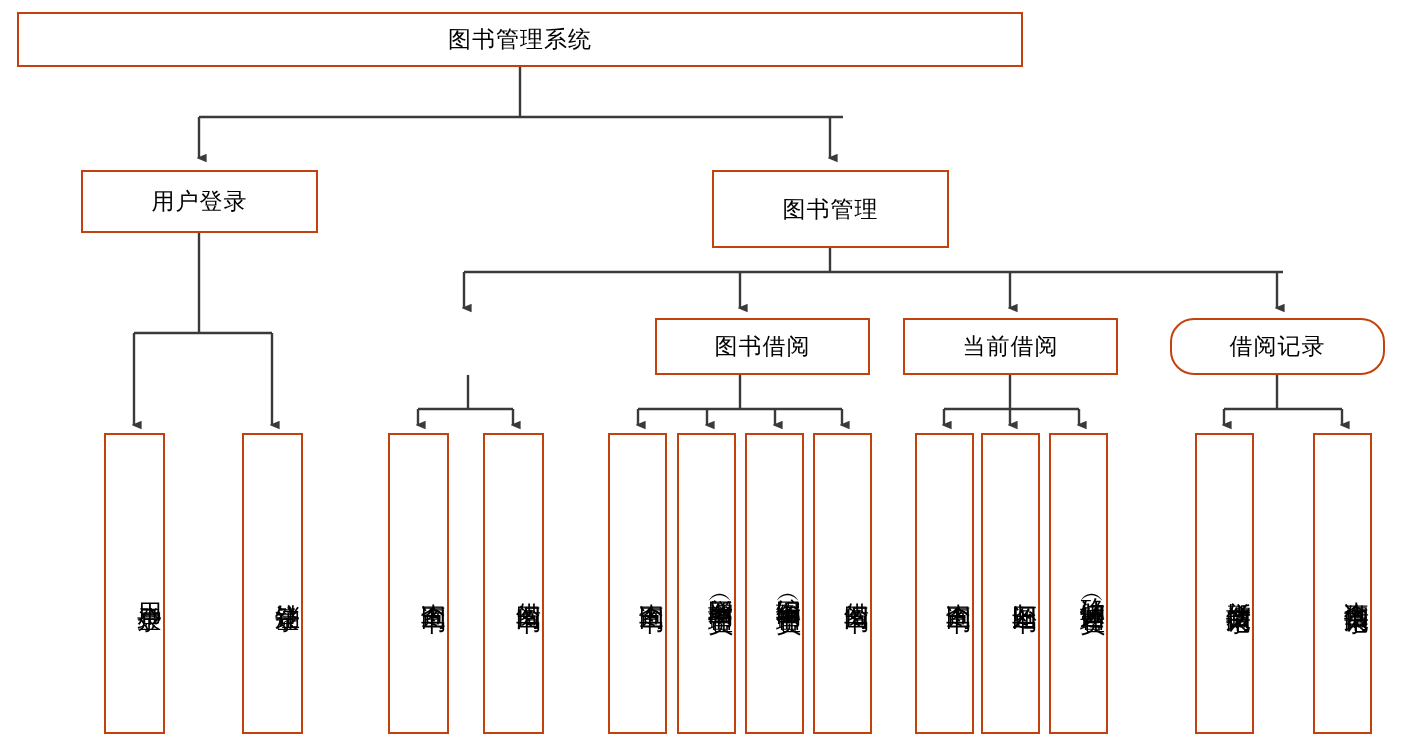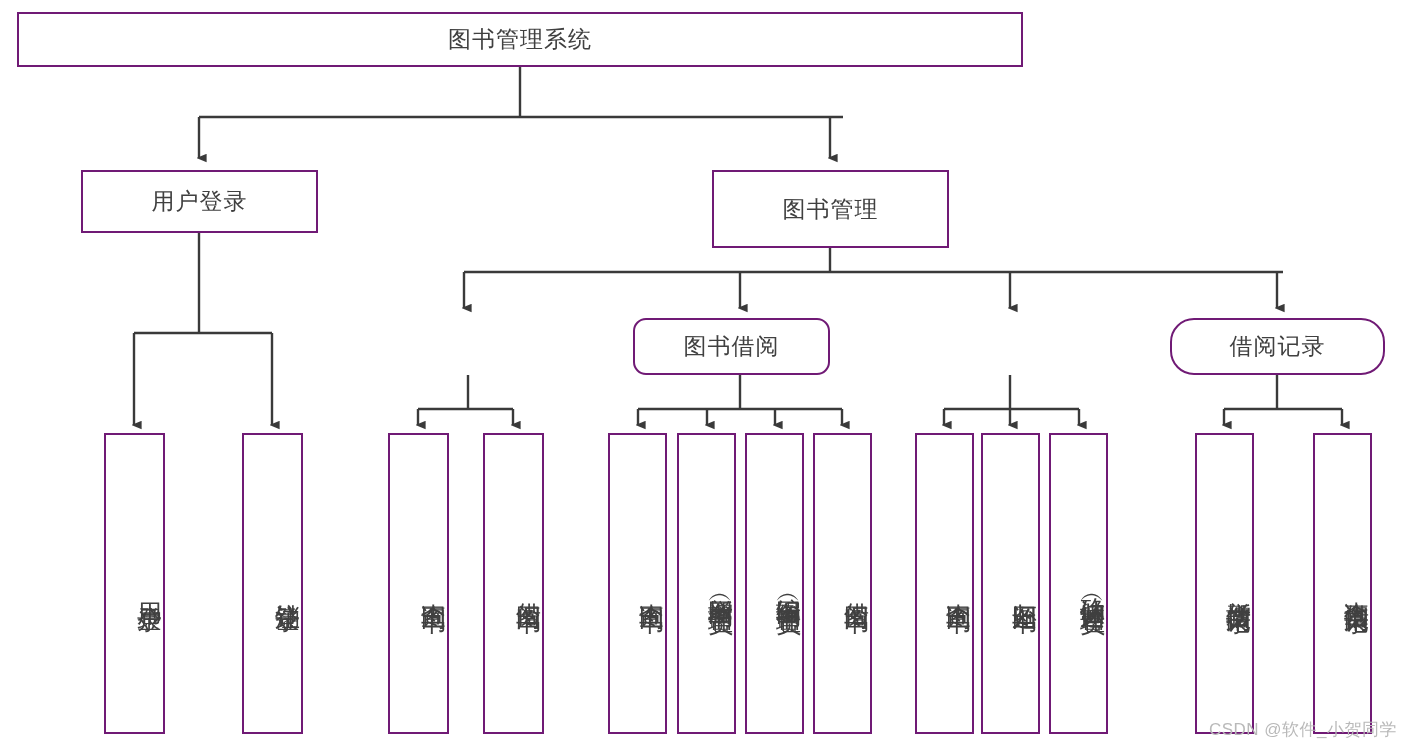"图书管理系统" .node { border: 2px solid #701a75 -> 2px solid #c2410c; color: #404040 -> #000000 }
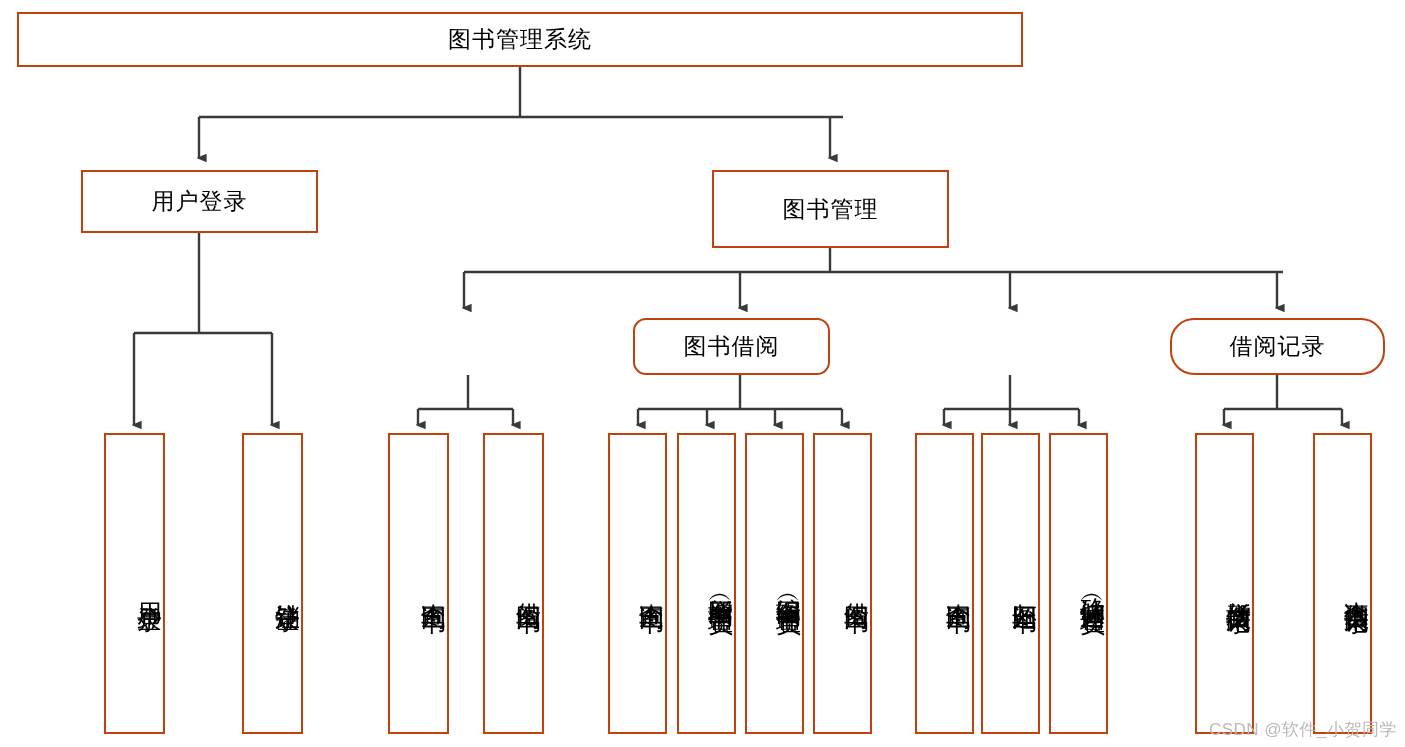"图书借阅" div.node { border-radius: 13px -> none; left: 633px -> 655px; width: 197px -> 215px }
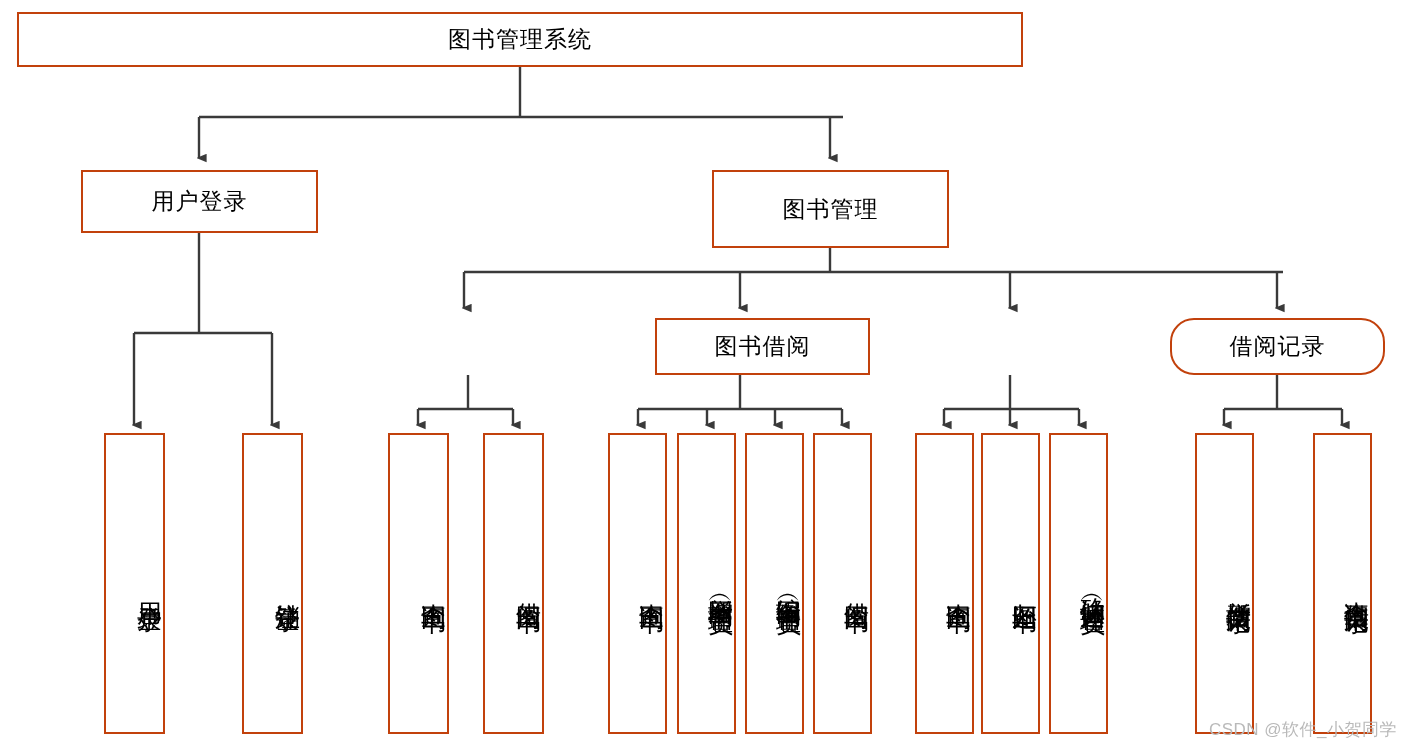"当前借阅" div.node { html: none -> <div>当前借阅</div> }
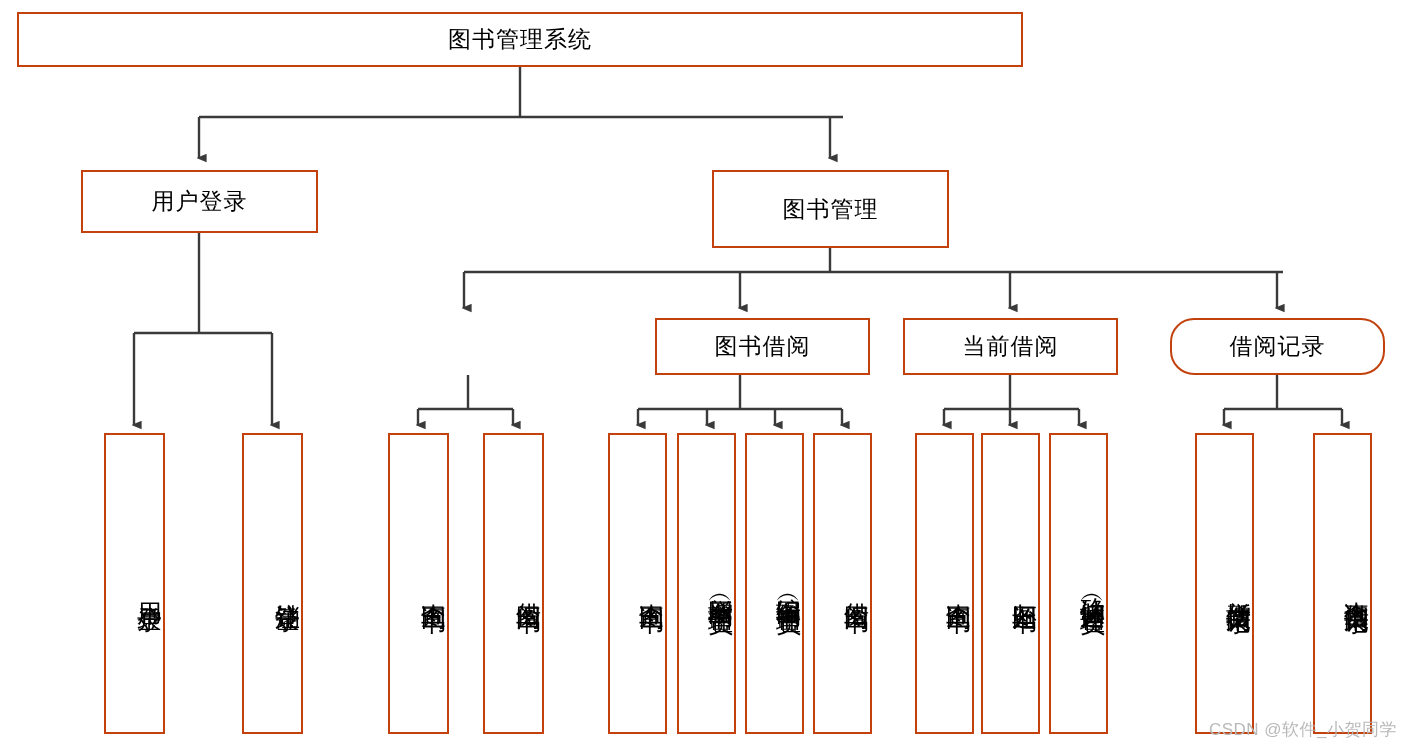"CSDN @软件_小贺同学" div.watermark { html: <div>CSDN @软件_小贺同学</div> -> none }
